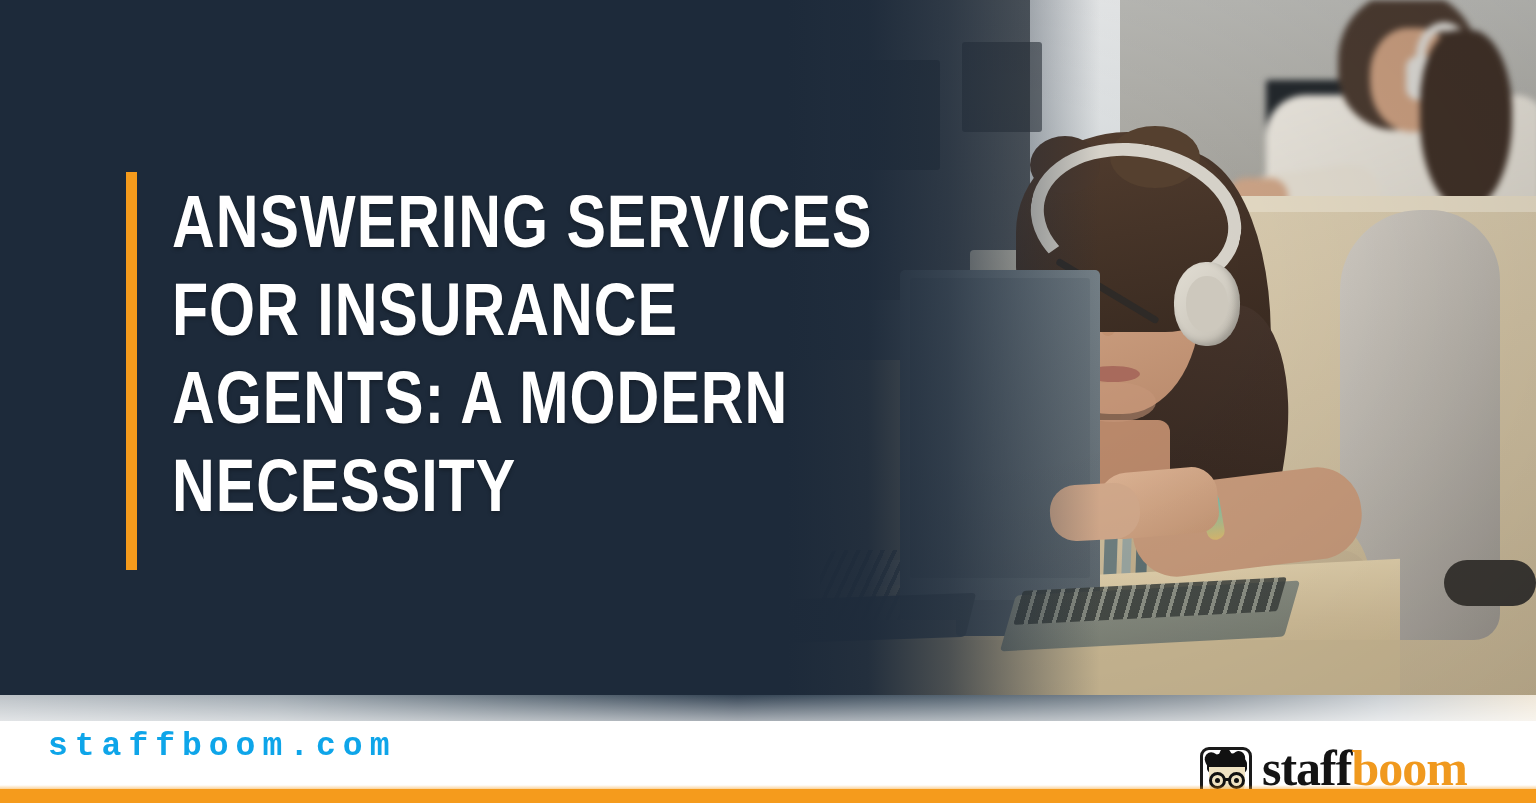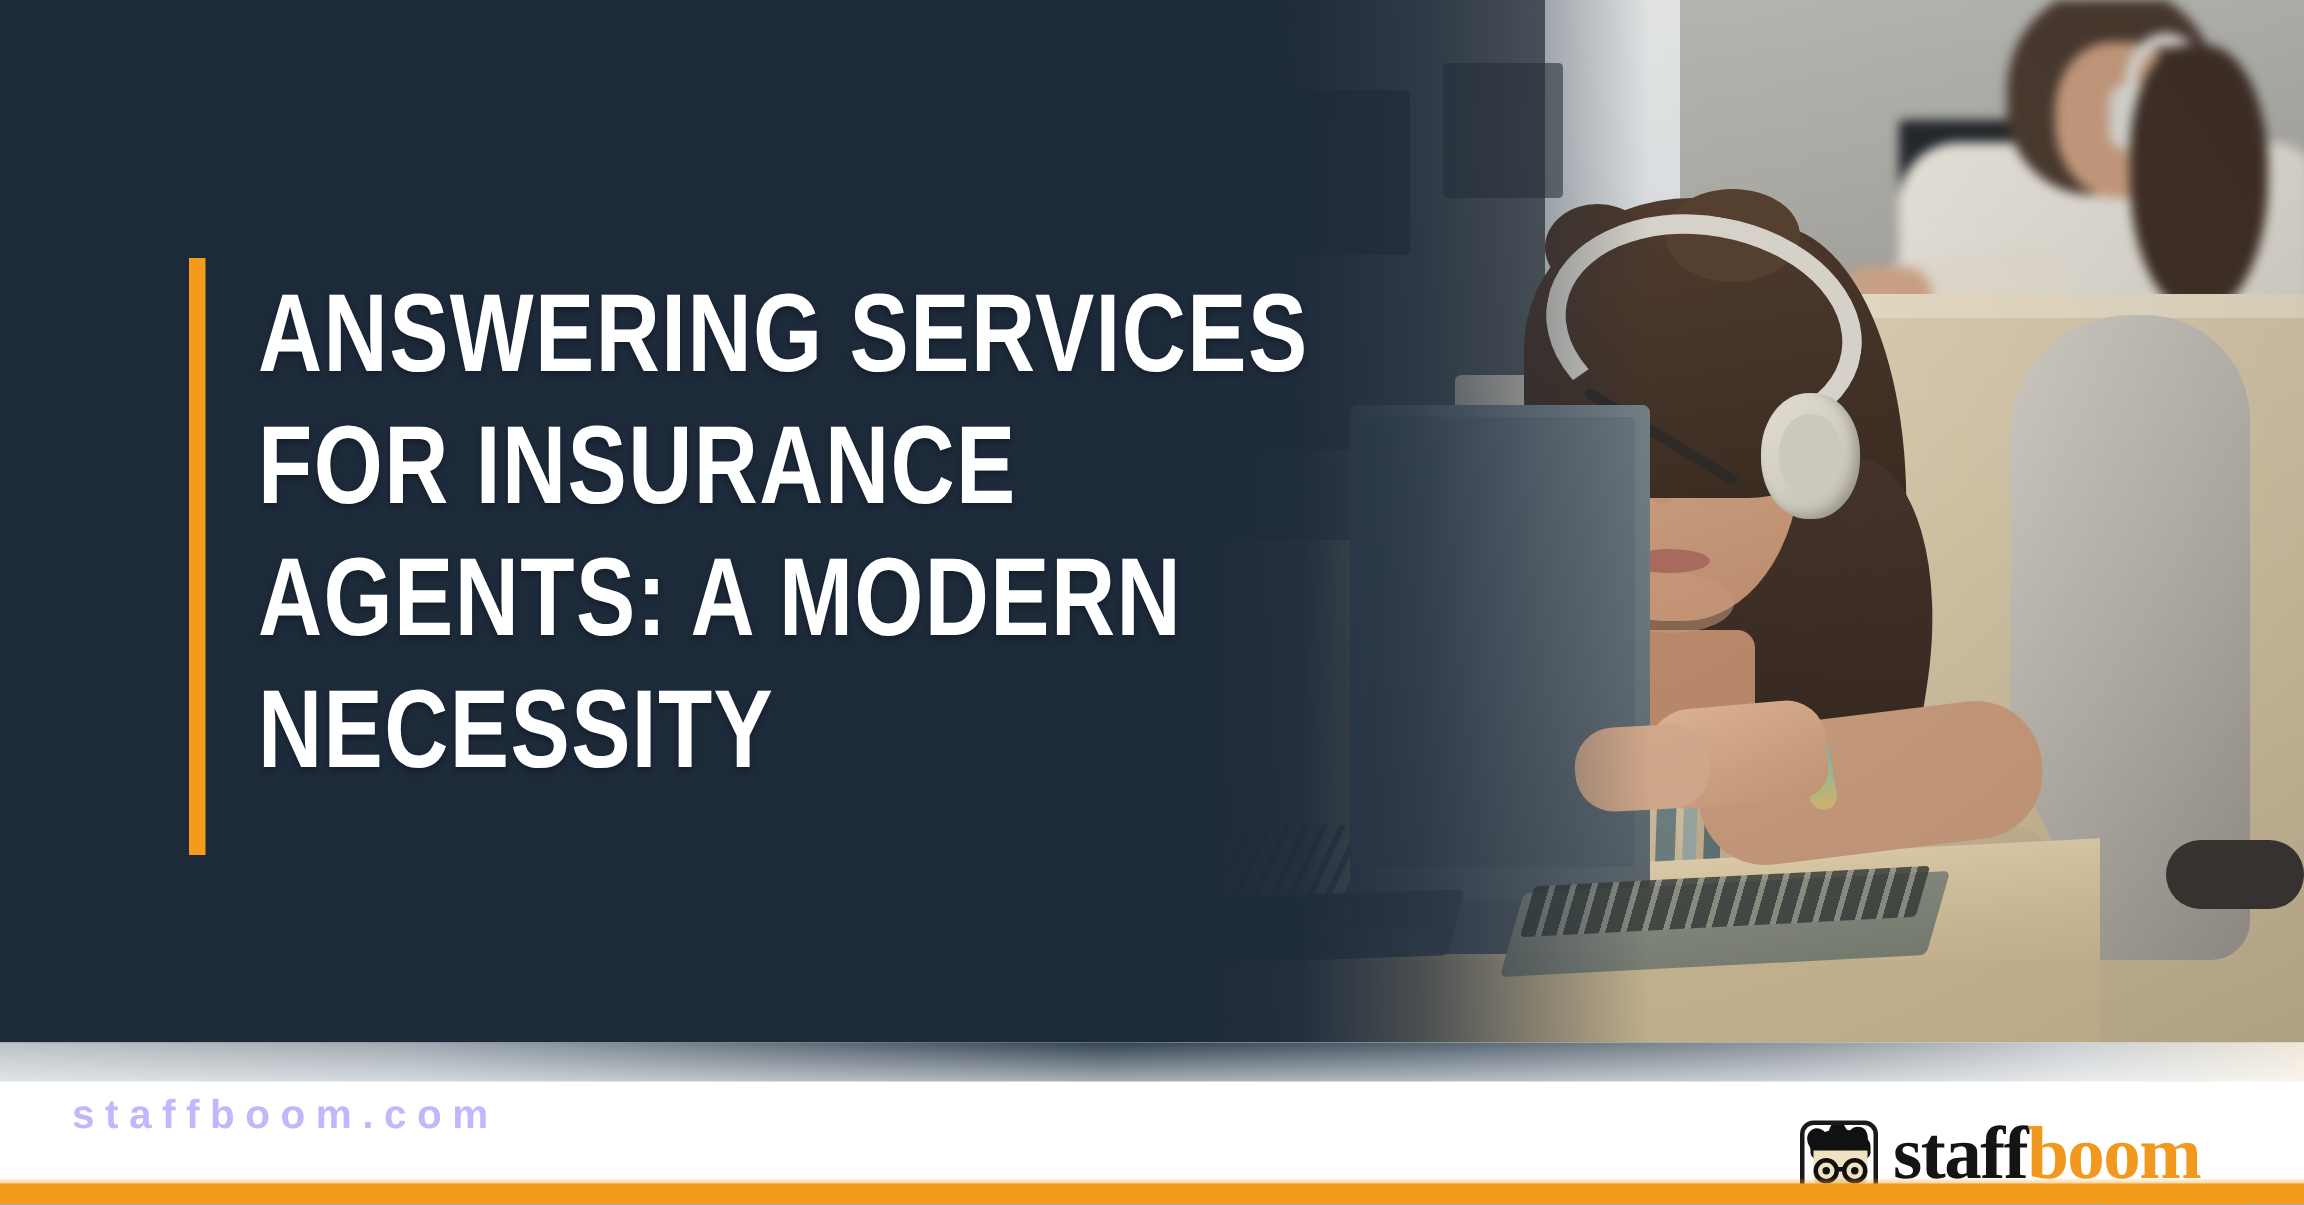"staffboom.com" #site-url { color: #c4b5fd -> #0ea5e9; font-family: Liberation Sans, sans-serif -> Liberation Mono, monospace; font-size: 27px -> 33px }
